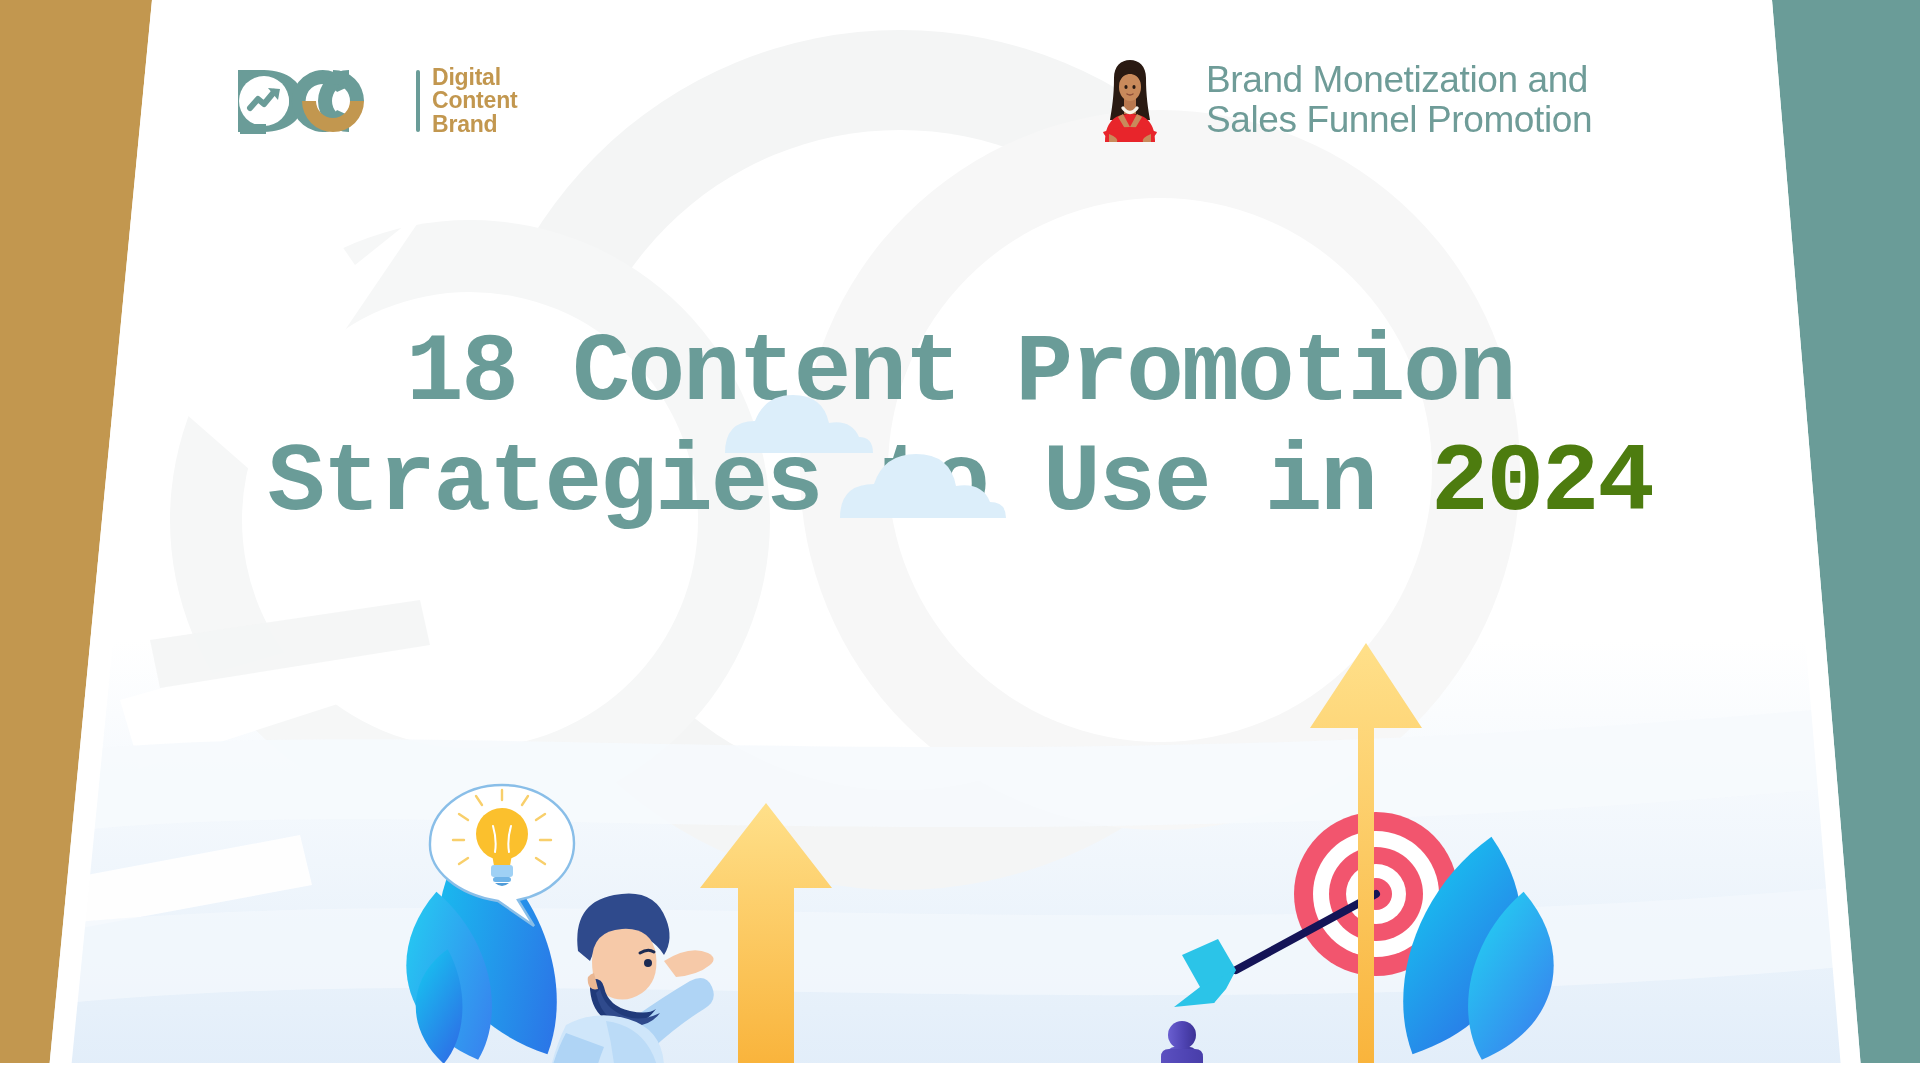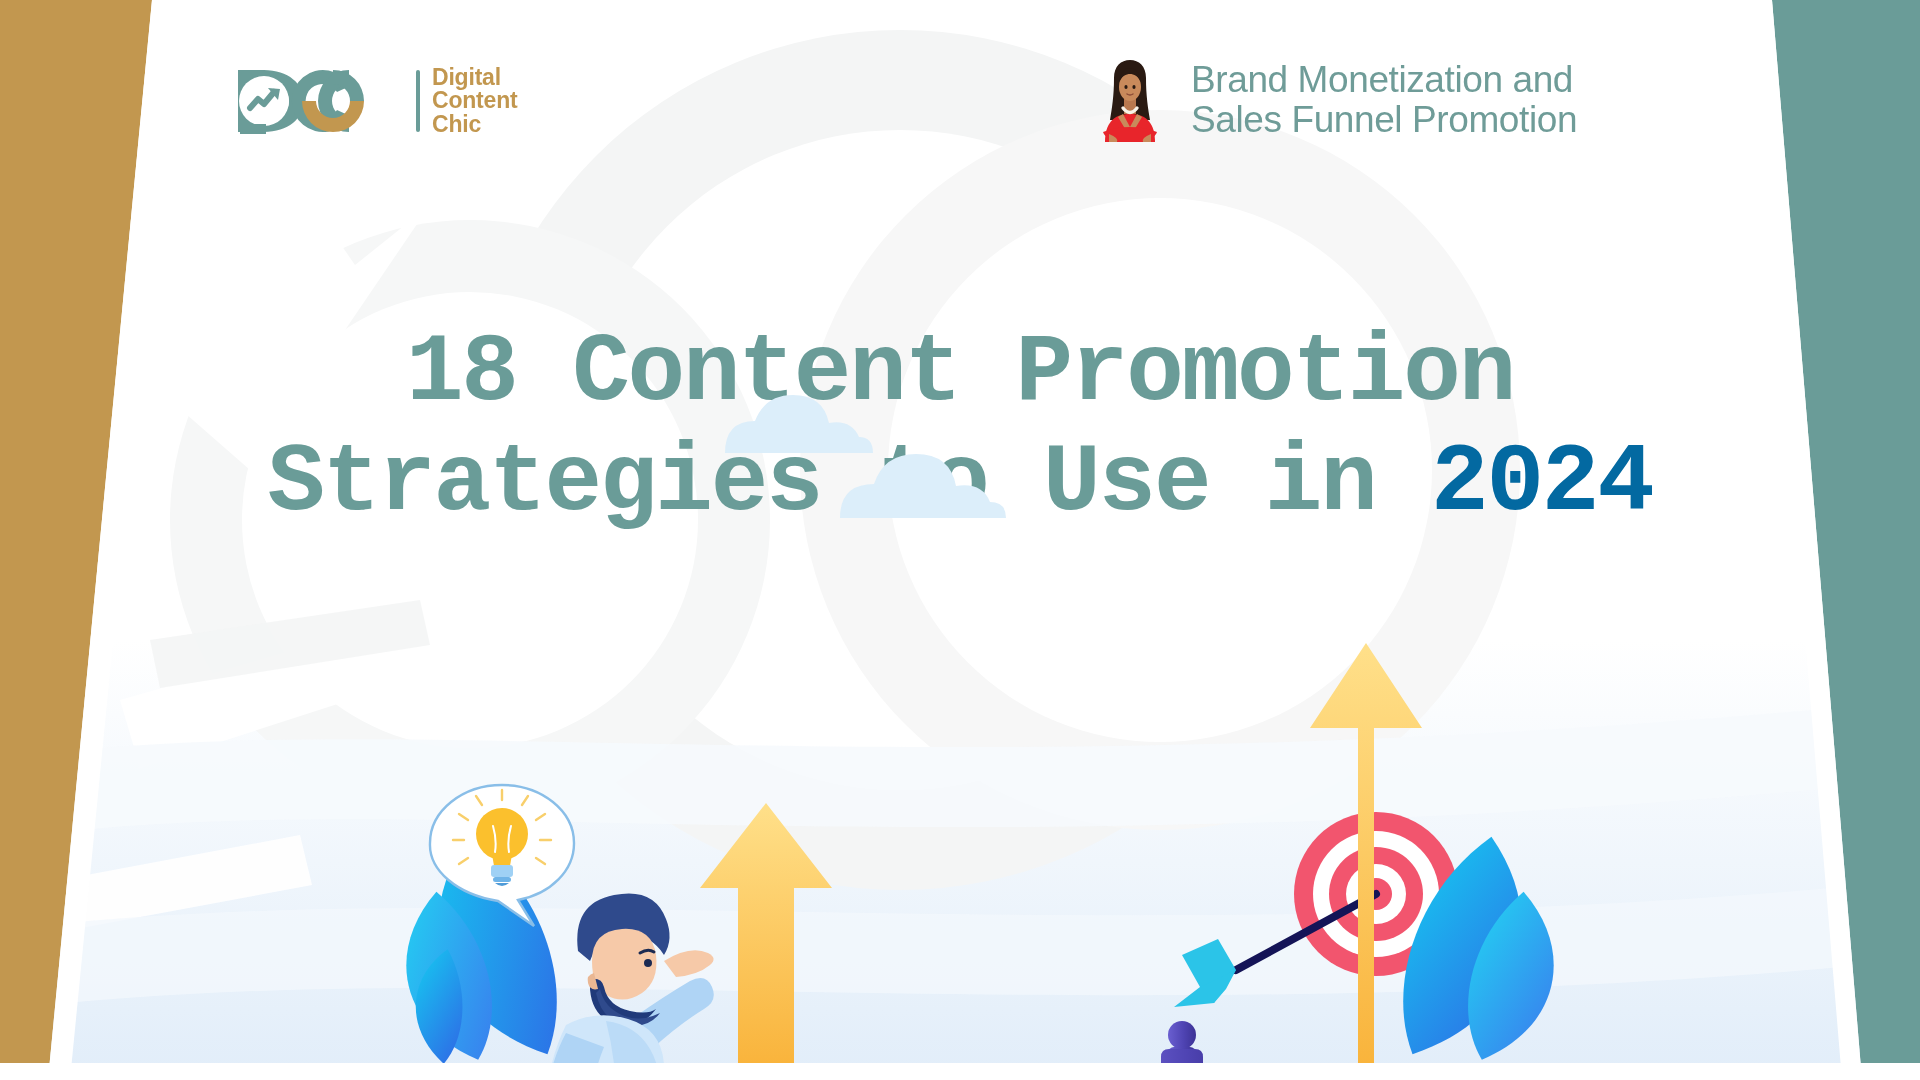"Brand Monetization and" .tagline-wrap { gap: 24px -> 39px }
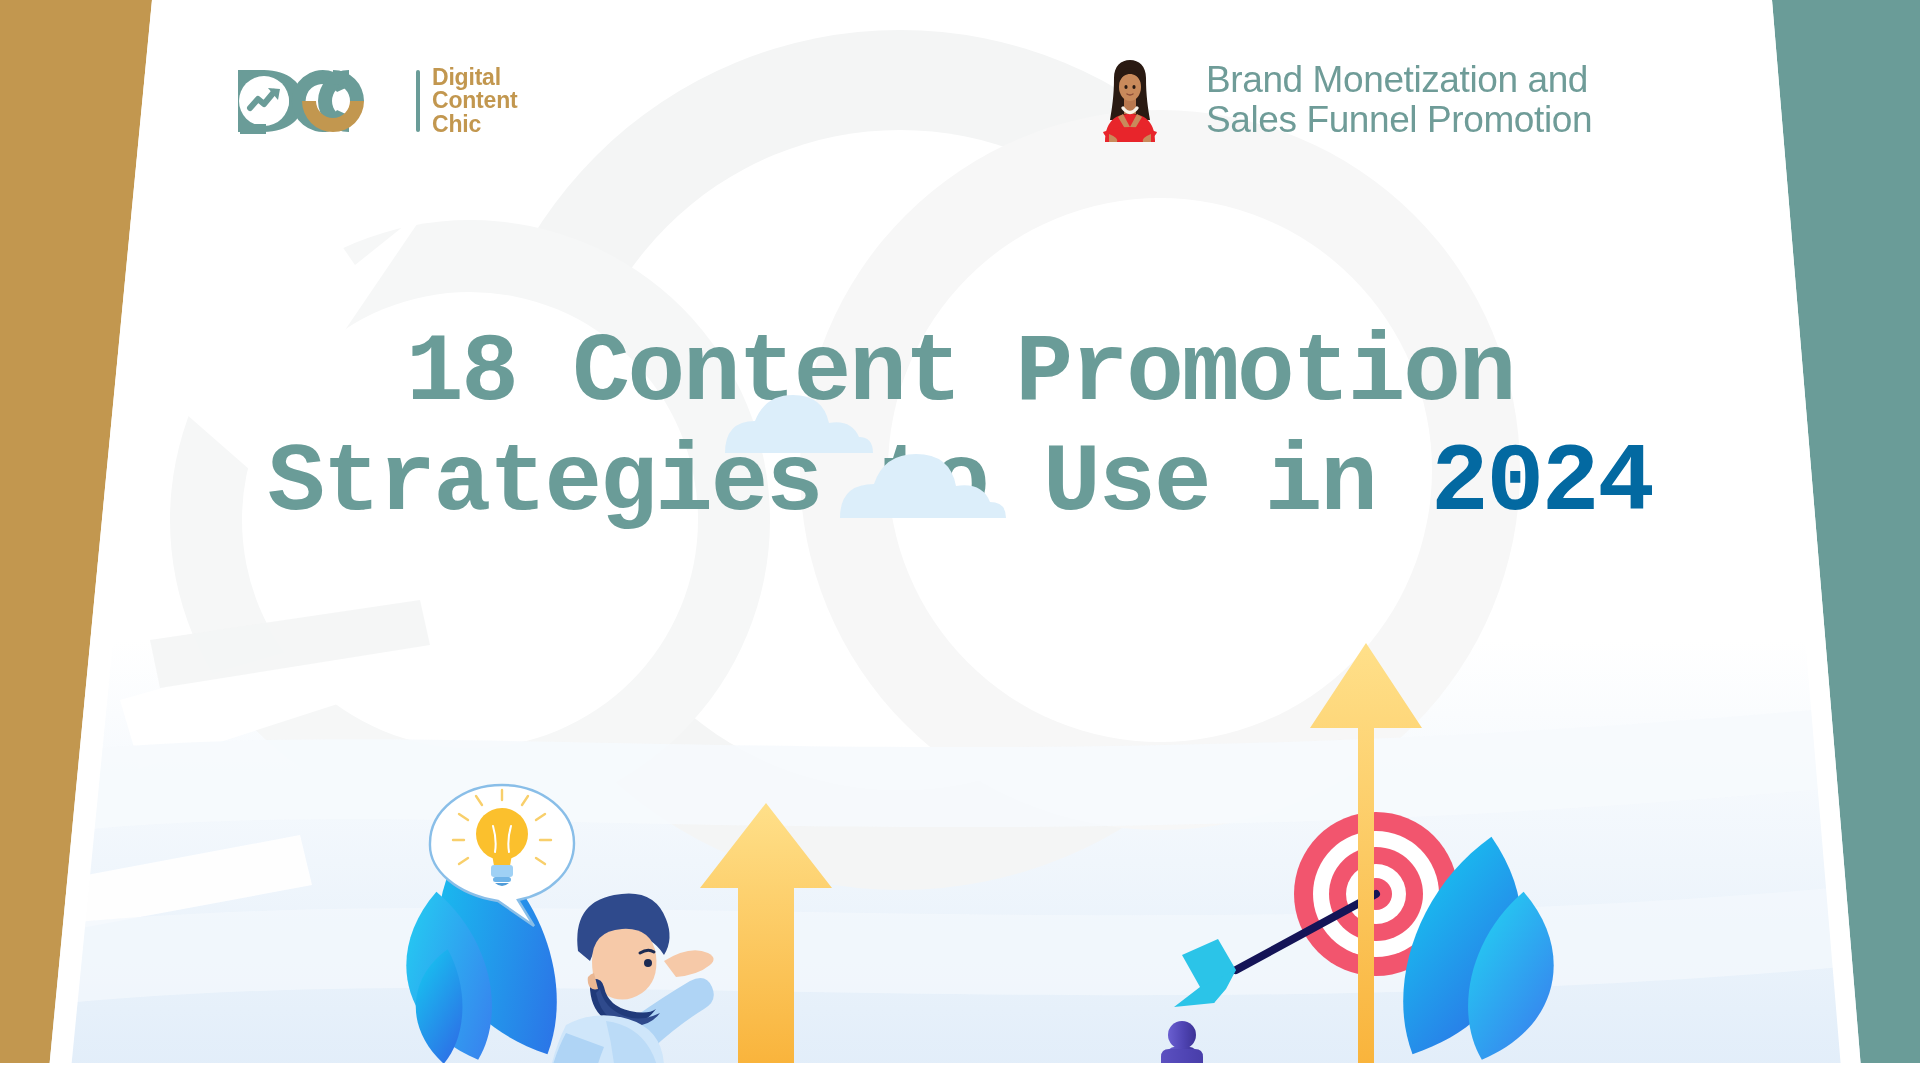"Chic" span { text: Chic -> Brand }
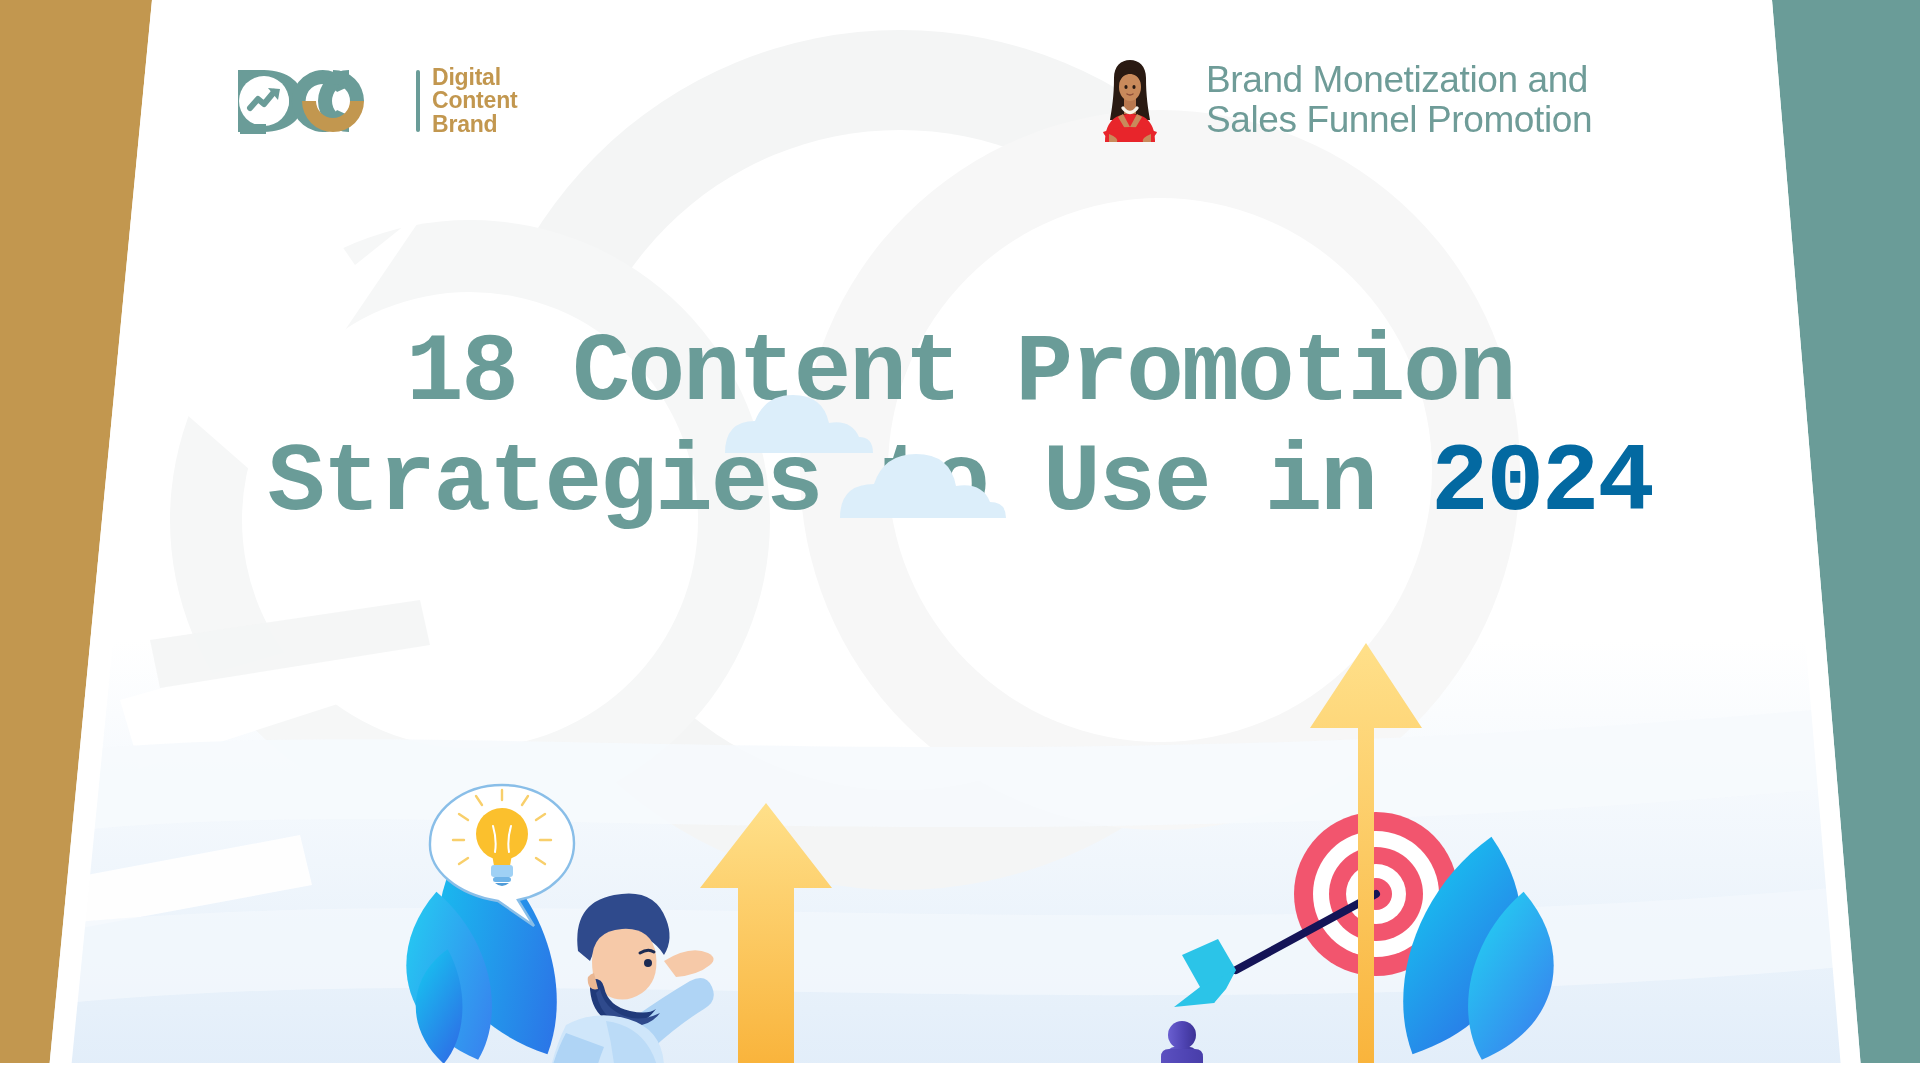"2024" .title .year { color: #0369a1 -> #4d7c0f }
